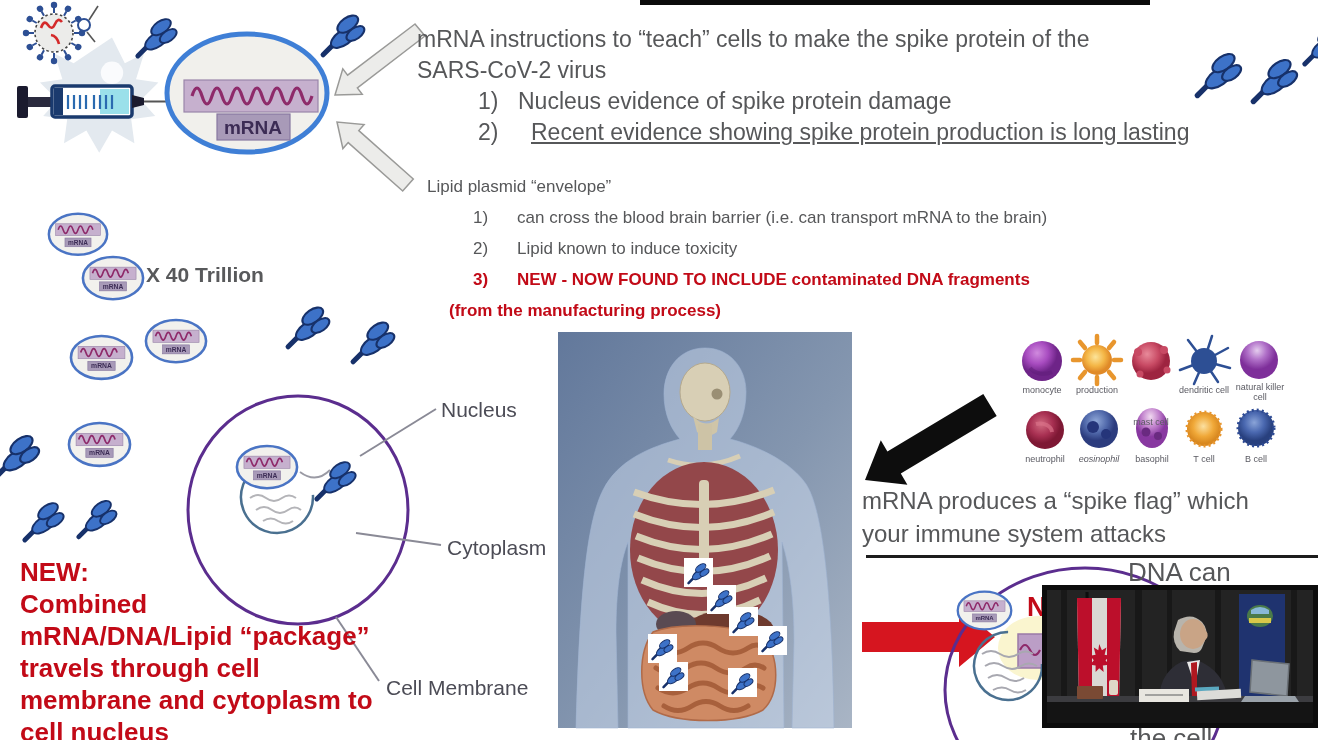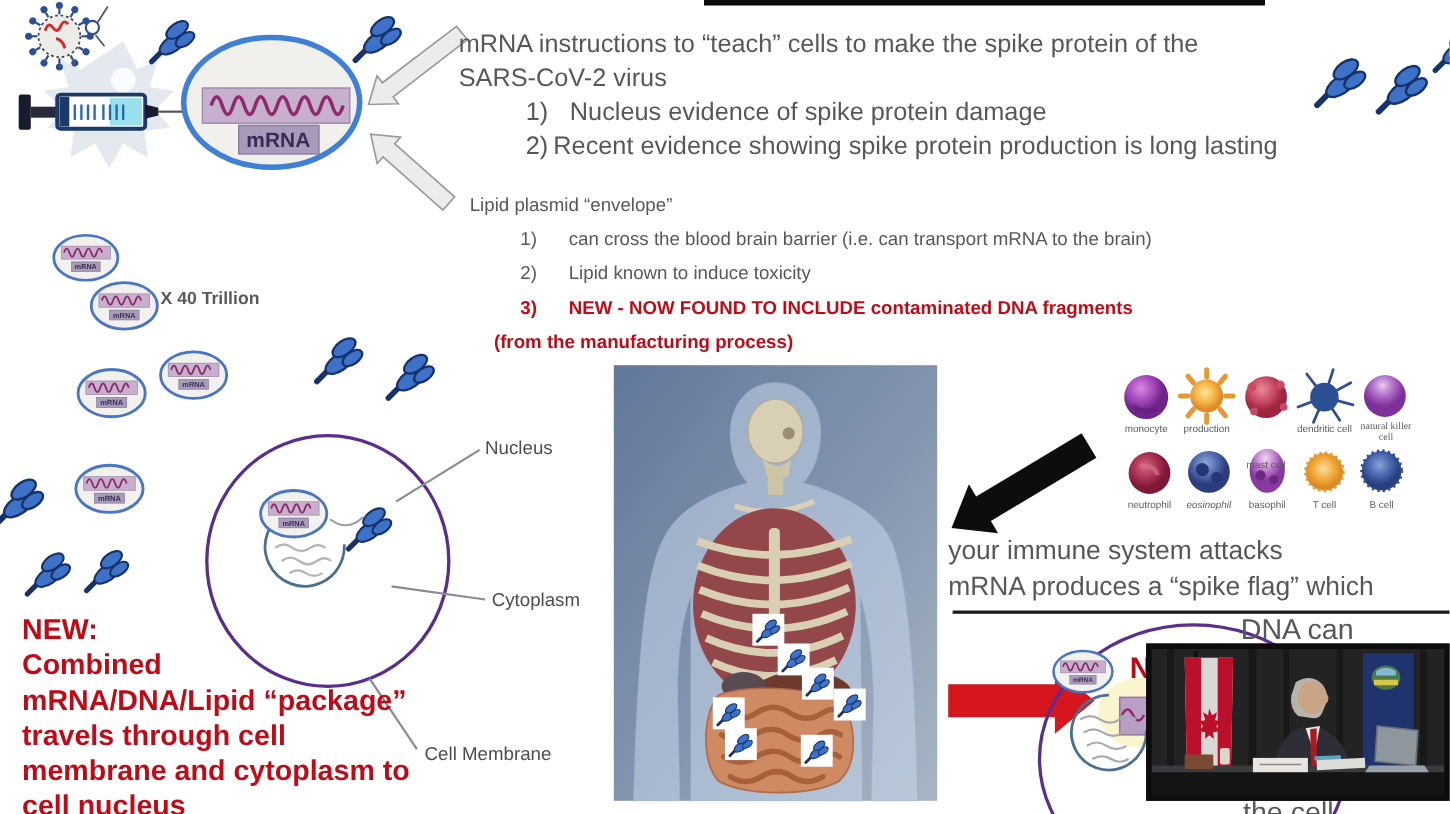"Recent evidence showing spike protein" span { left: 86px -> 114px; text-decoration: none -> underline }
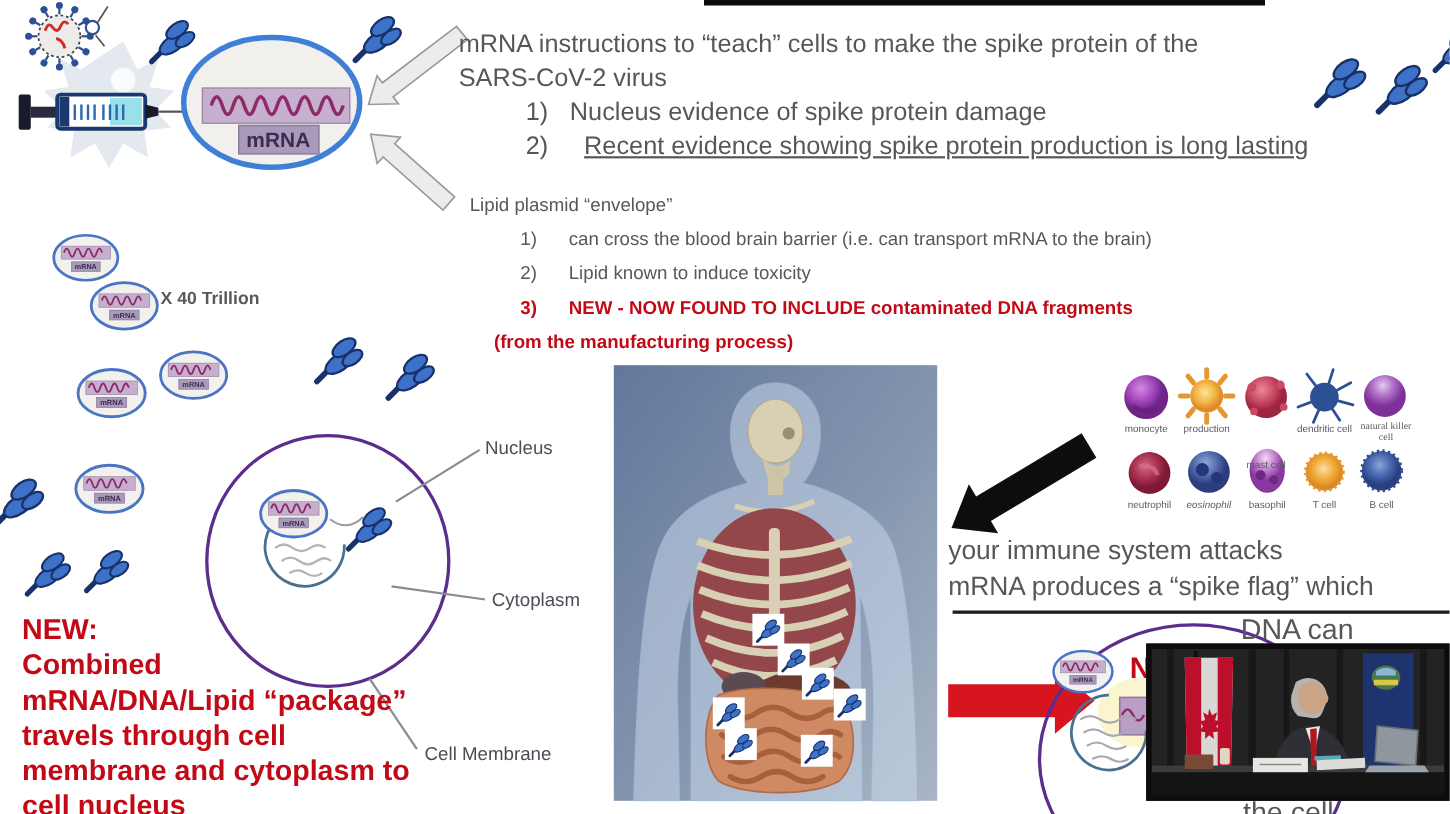"X 40 Trillion" .x40 { font-size: 16px -> 21px }
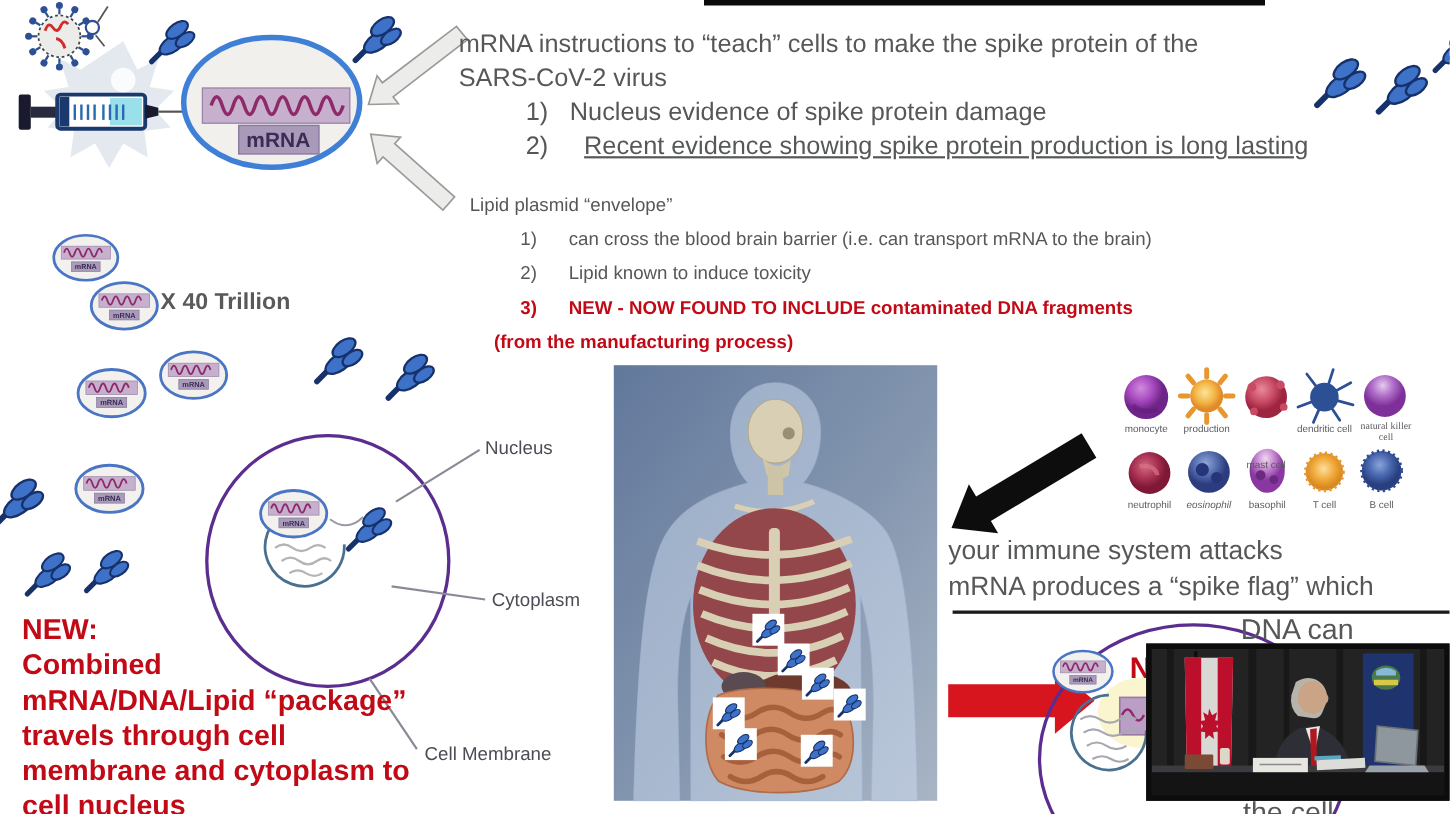"natural killer cell" span.imm-label { font-family: Liberation Serif, serif -> none }
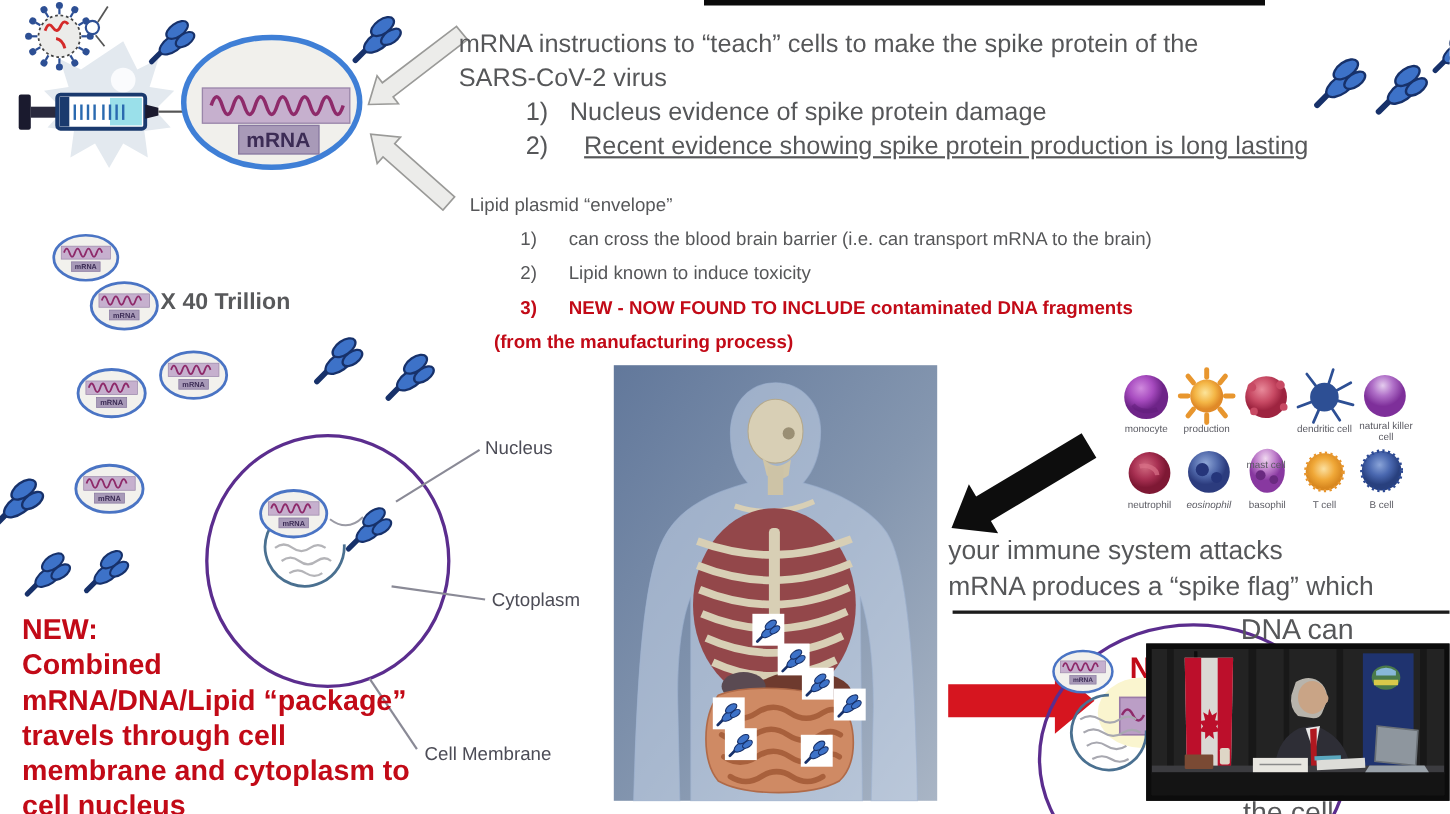"Nucleus" .cell-label { font-size: 17px -> 21px }
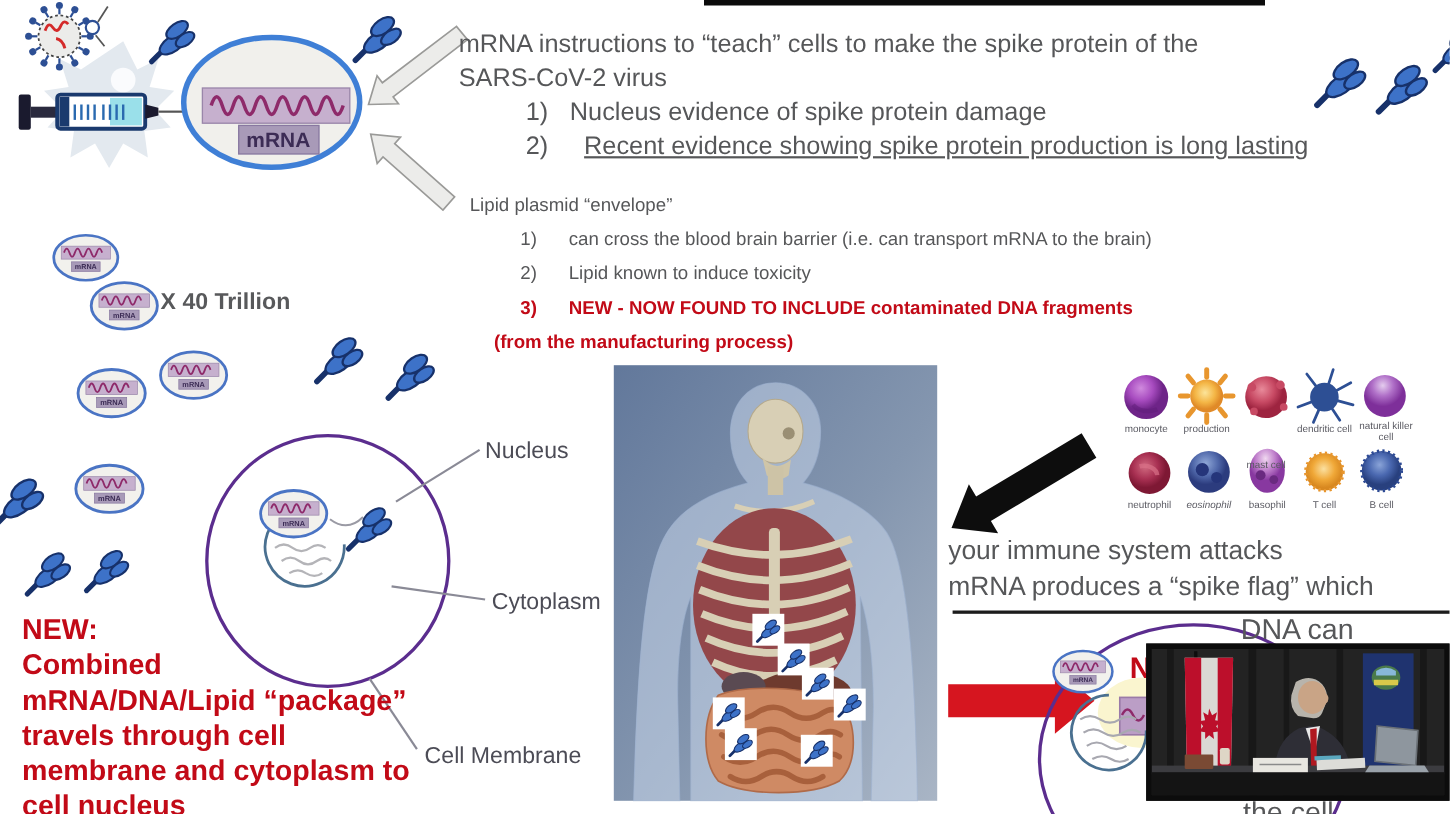"your immune system attacks" div { order: before "mRNA produces a “spike flag”" -> after "mRNA produces a “spike flag”" }
